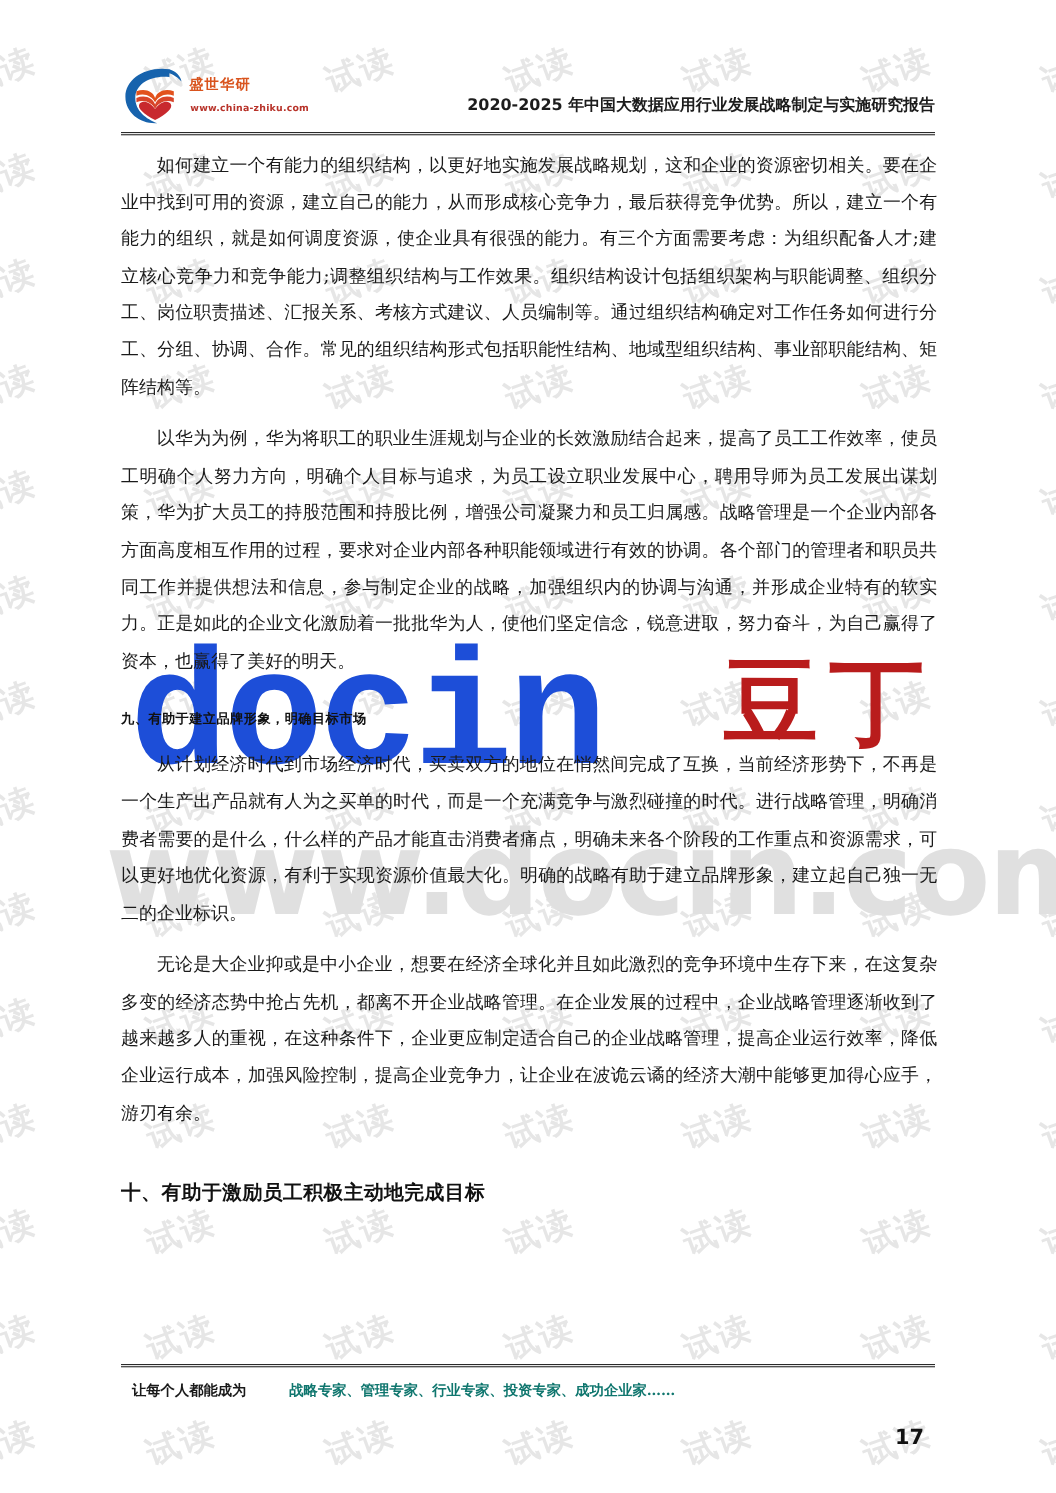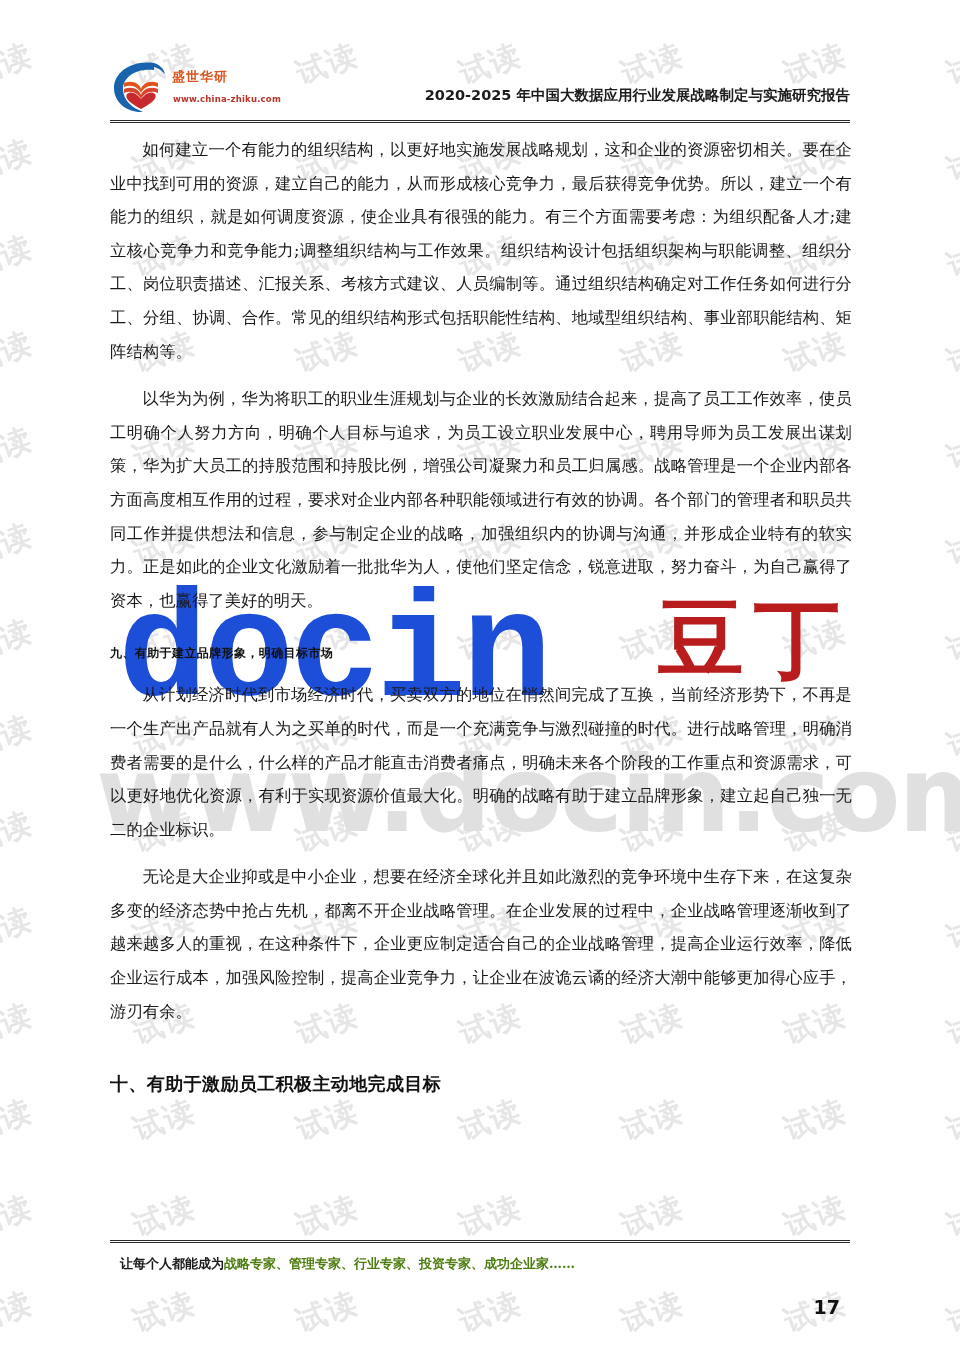"战略专家、管理专家、行业专家、投资专家、成功企业家……" .footer-text .accent { color: #4d7c0f -> #0f766e; padding-left: none -> 39px }
